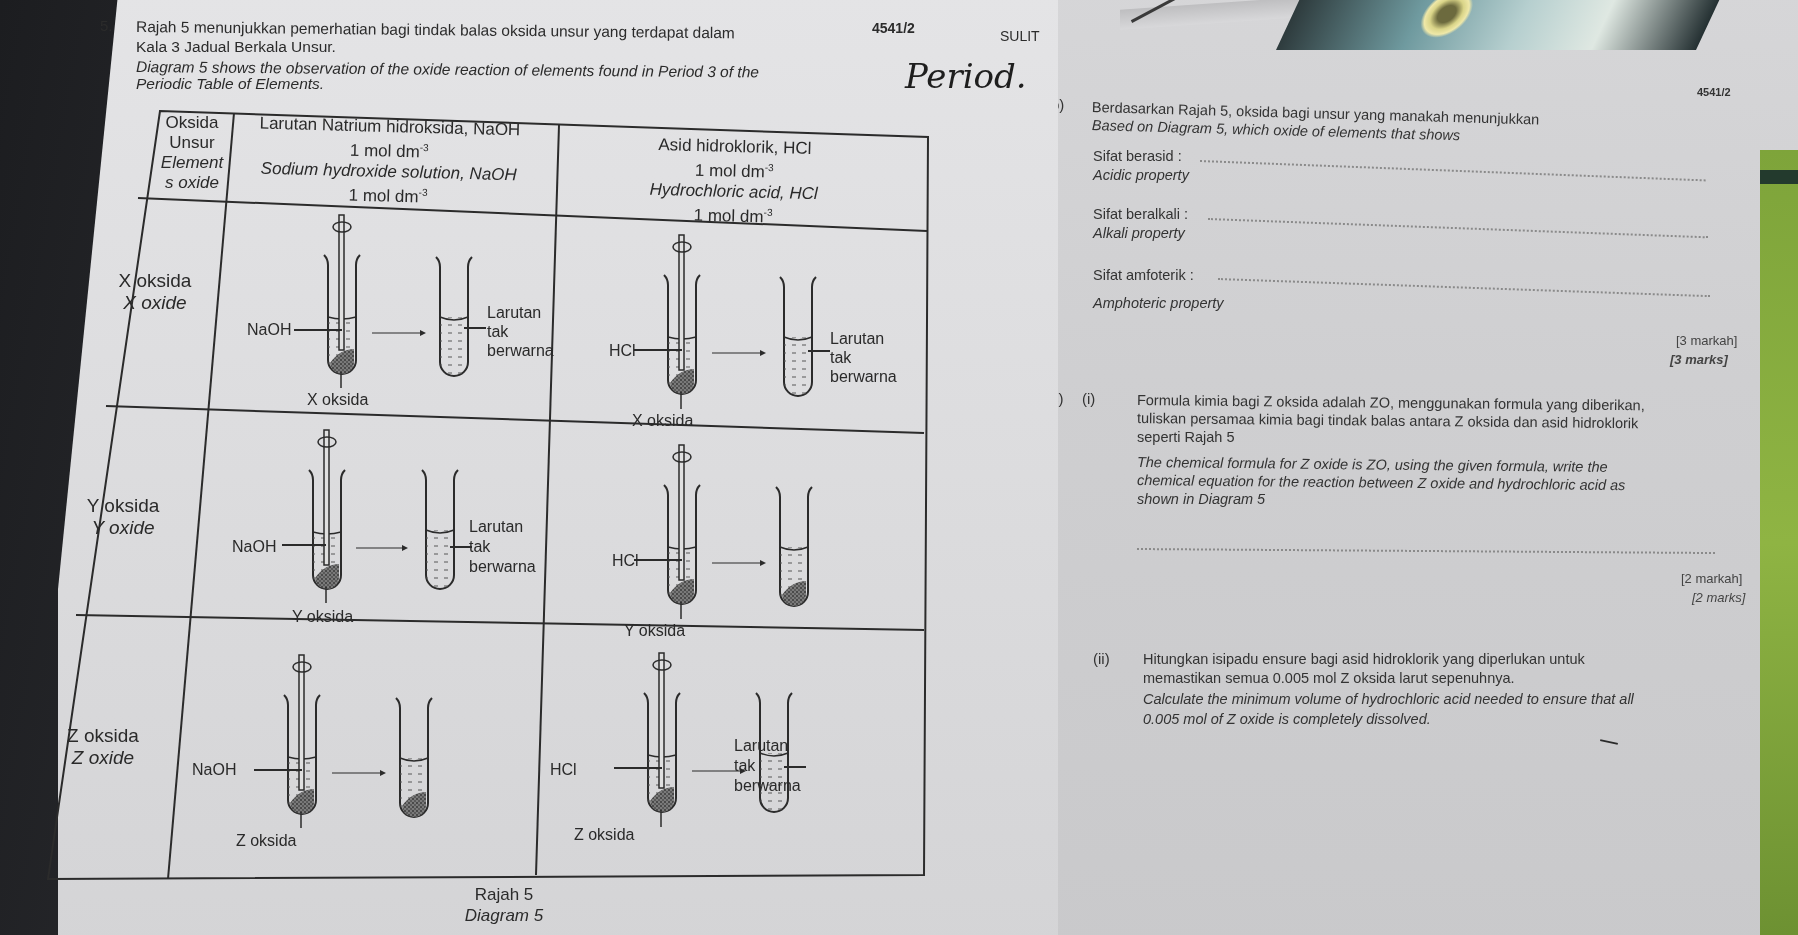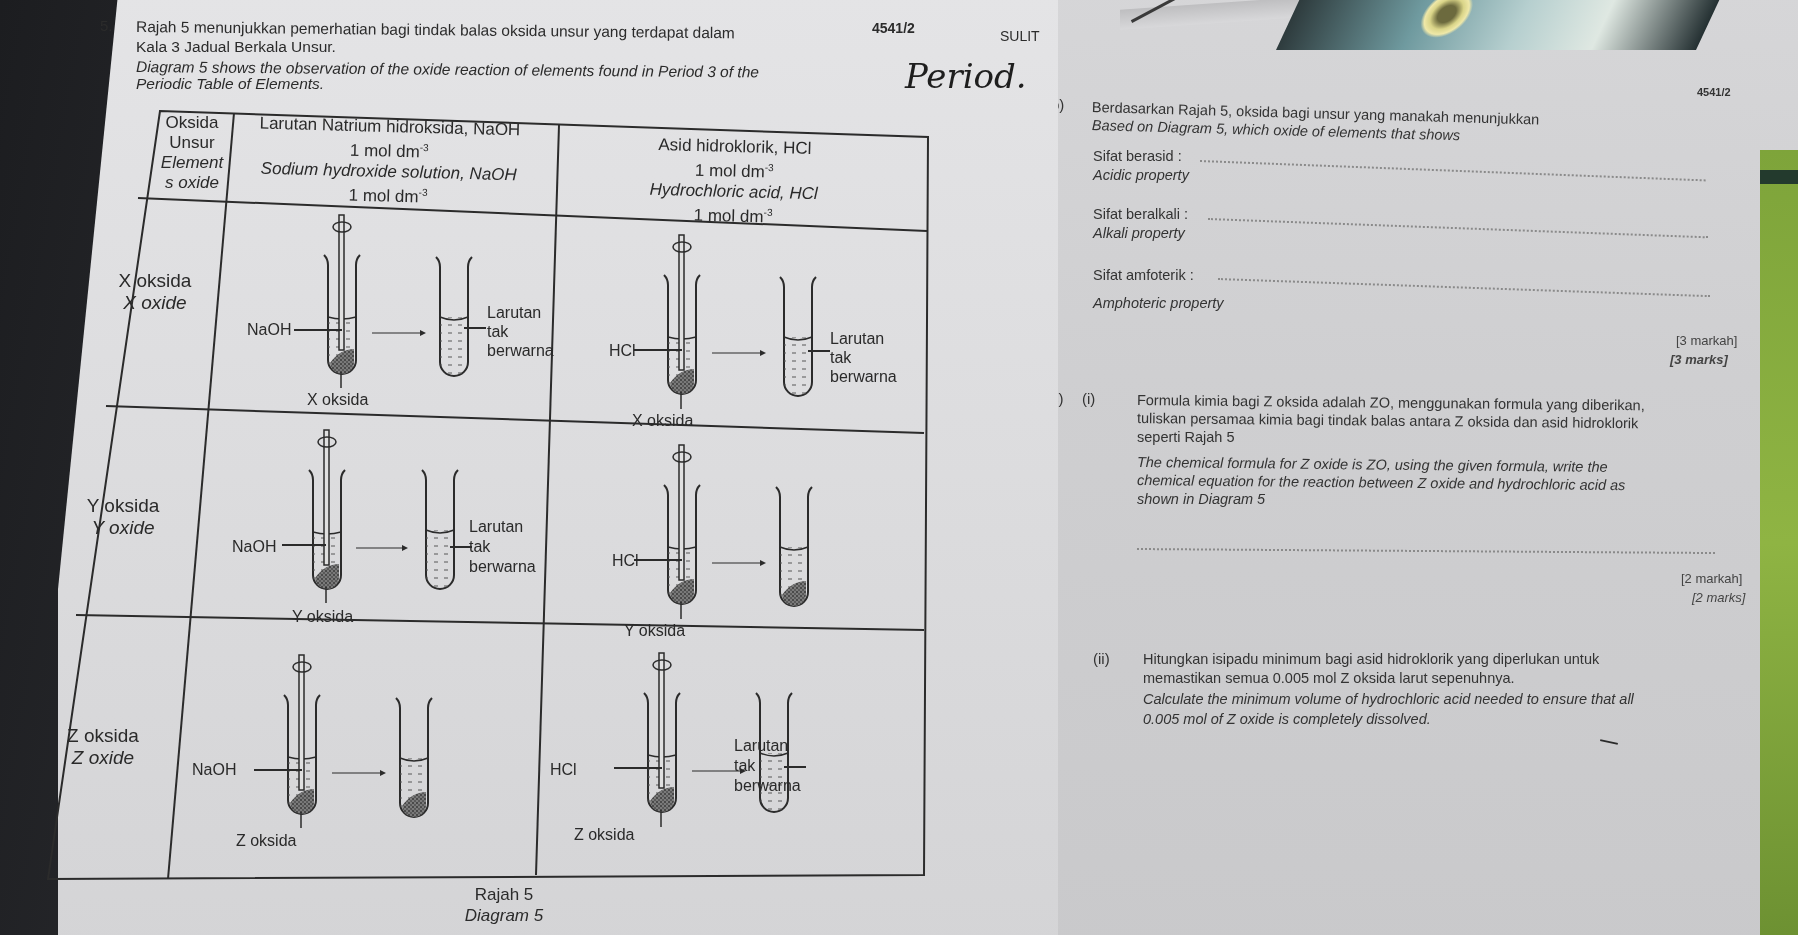"Hitungkan isipadu minimum bagi asid" div.r { text: minimum -> ensure }
